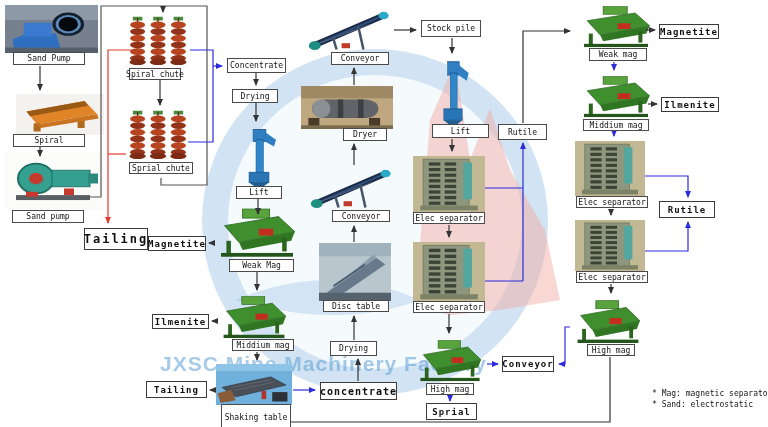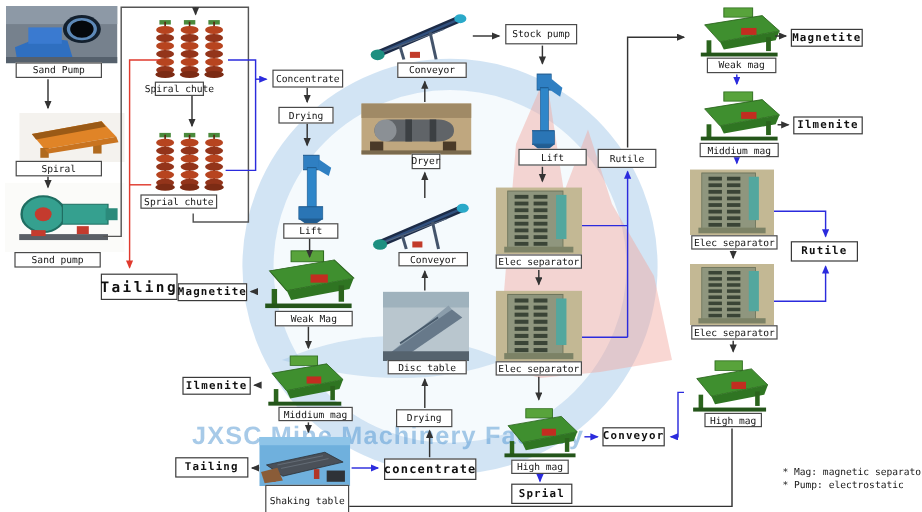"Stock pump" div.elabel { text: pump -> pile }
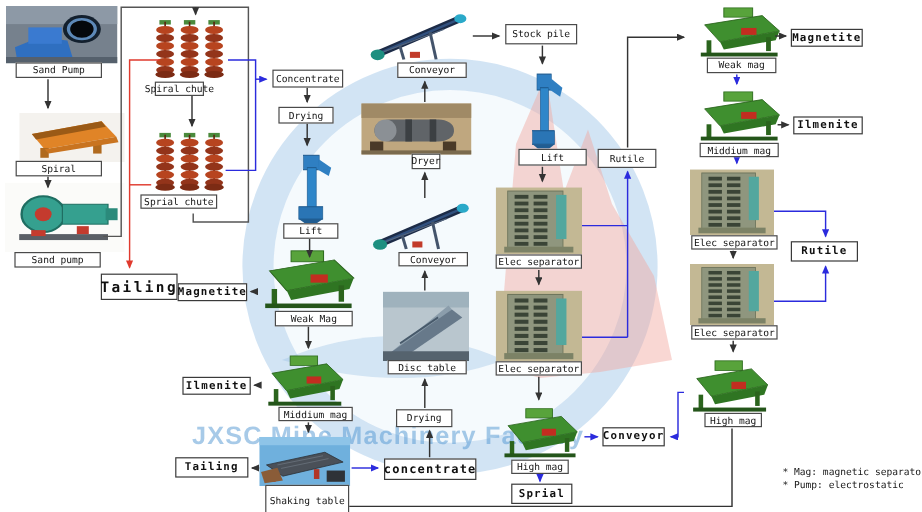"Spiral chute" div.elabel { width: 41px -> 52px }
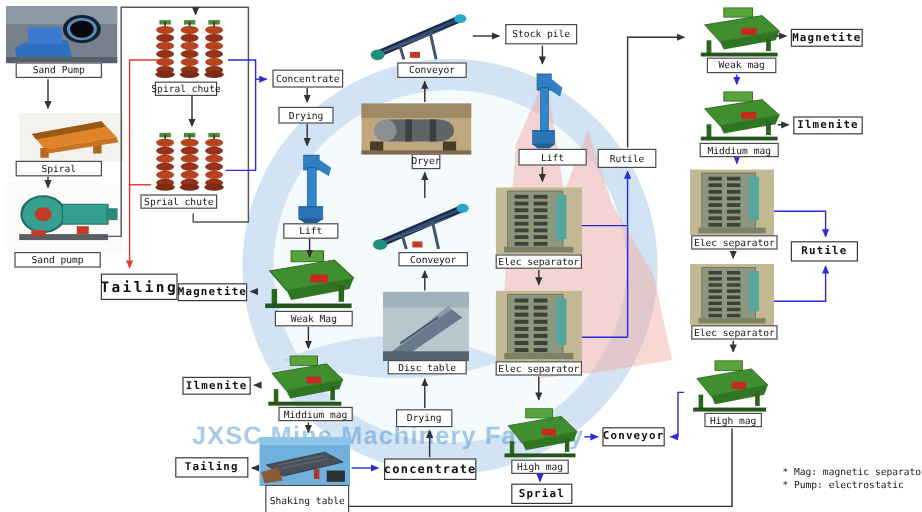"Dryer" div.elabel { width: 24px -> 44px }
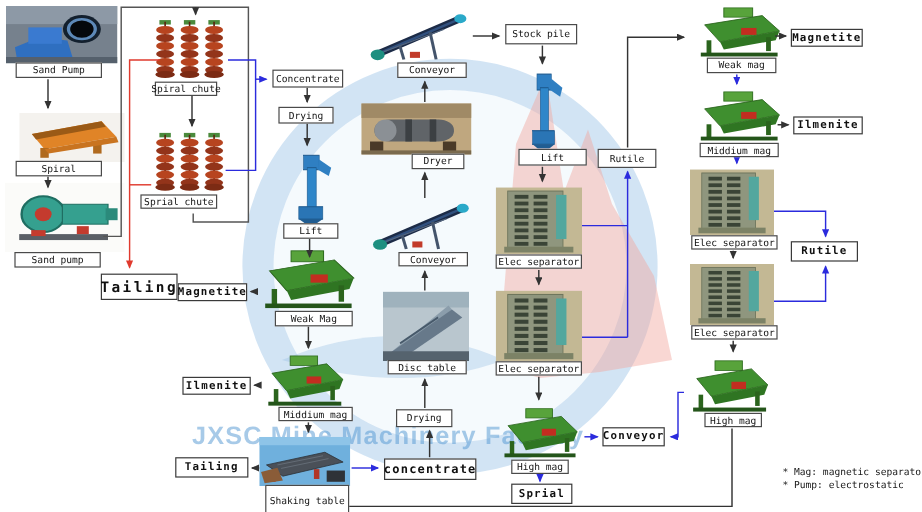"Sprial chute" div.elabel { left: 117px -> 129px }
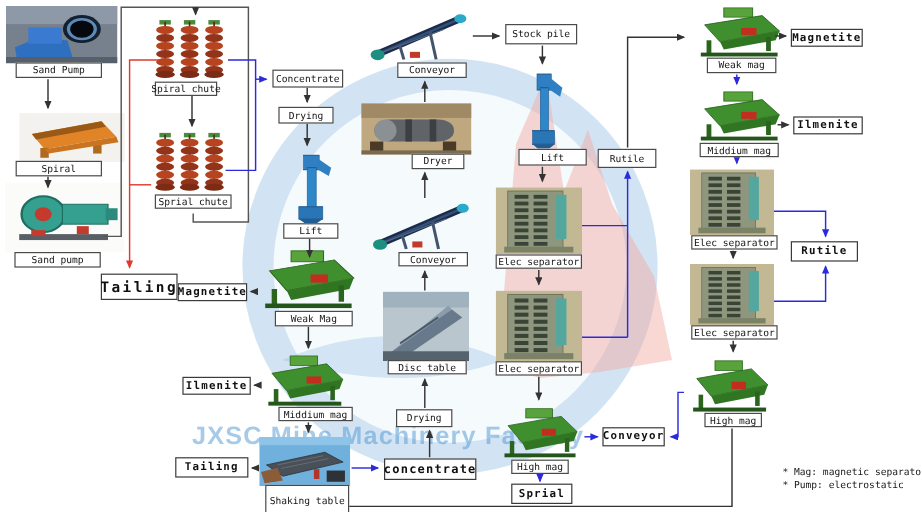"* Pump: electrostatic" div.note { text: Pump -> Sand }
